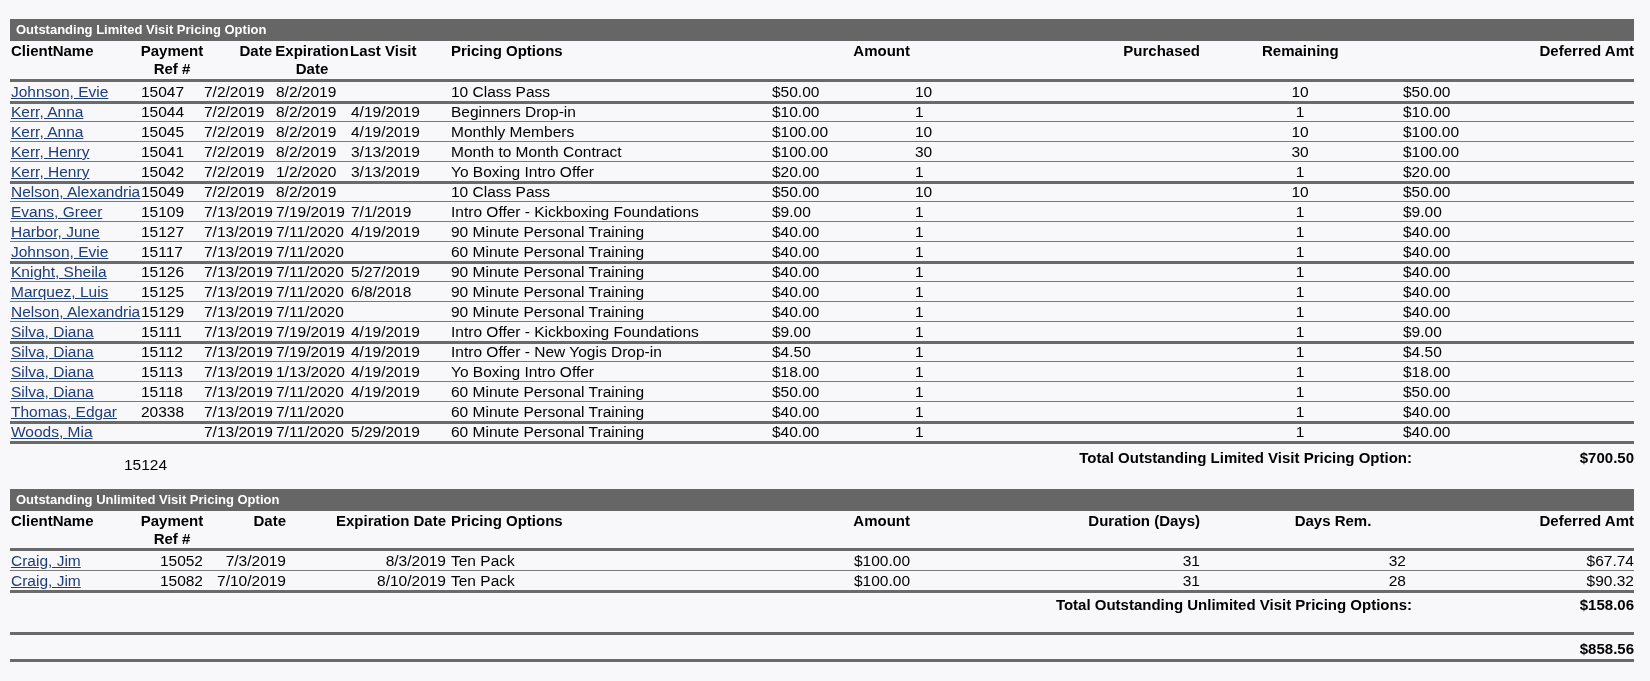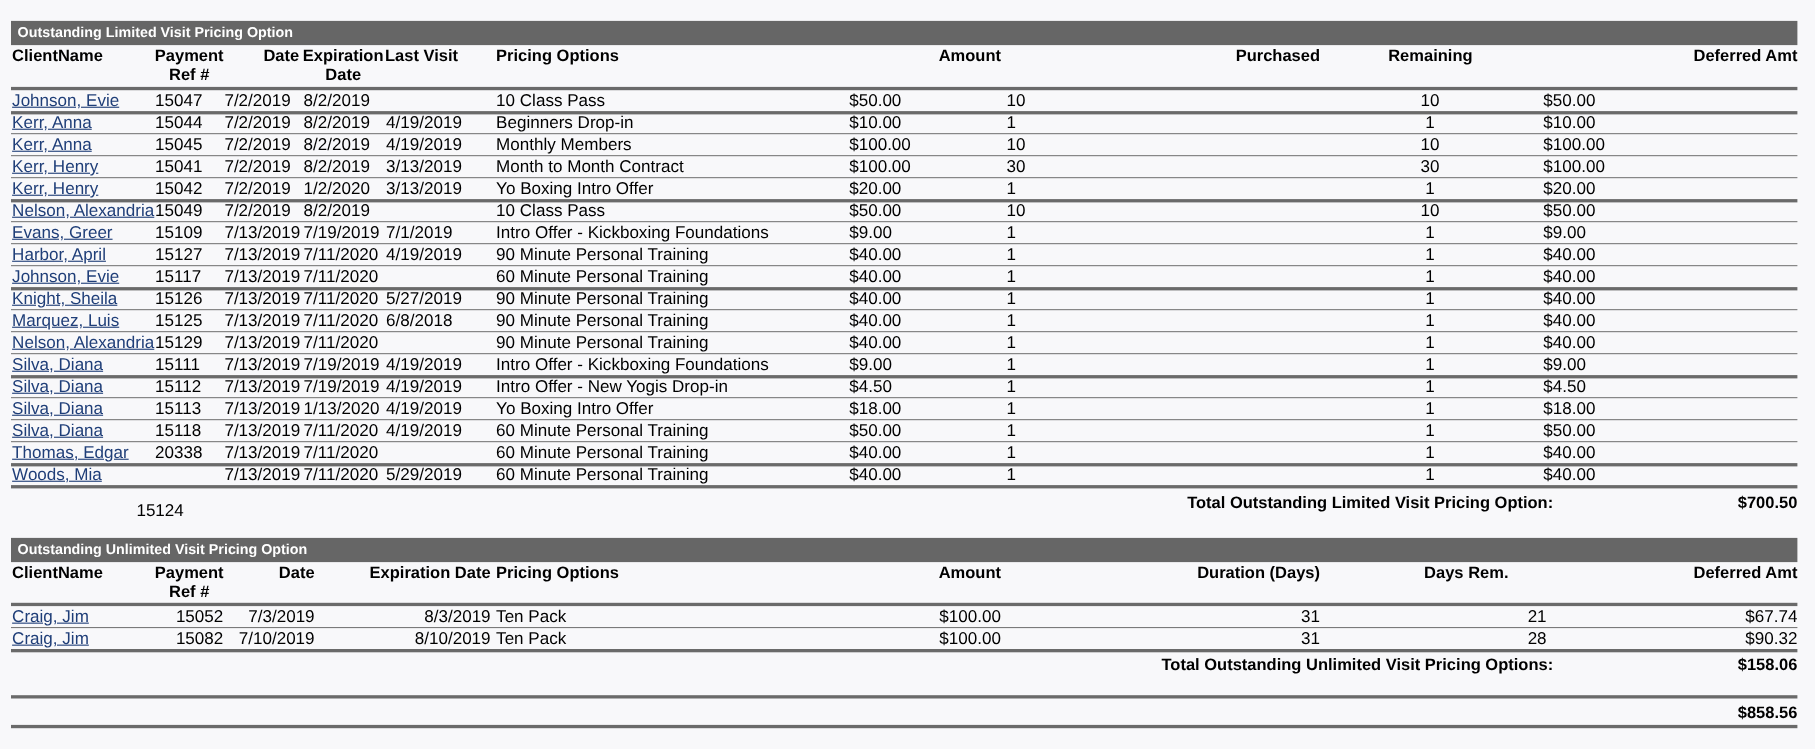"Harbor, April" a.cell { text: April -> June }
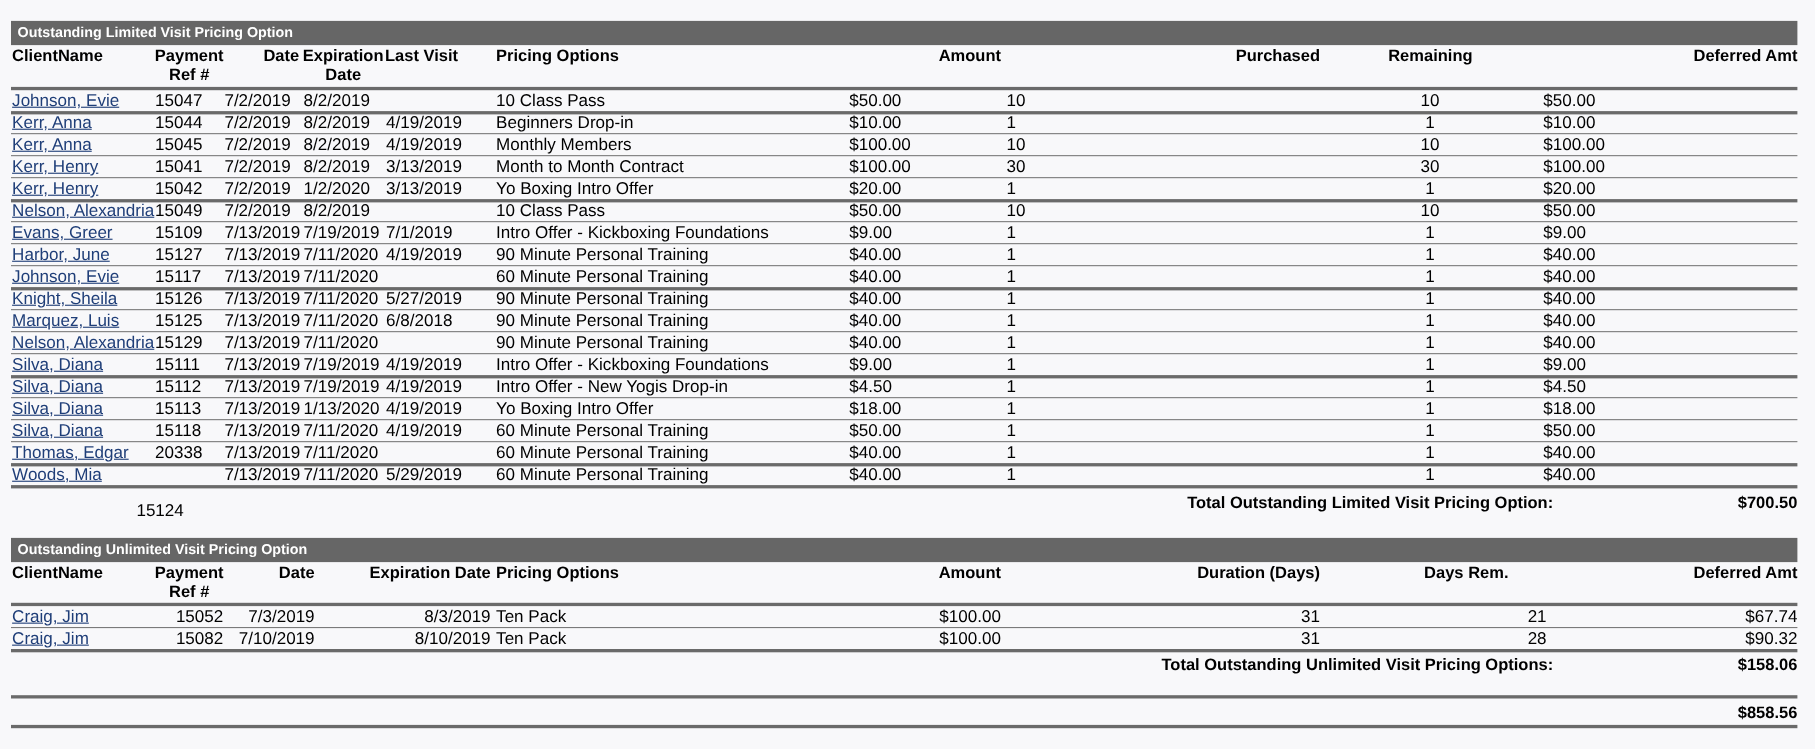"21" span.cell { text: 21 -> 32 }
